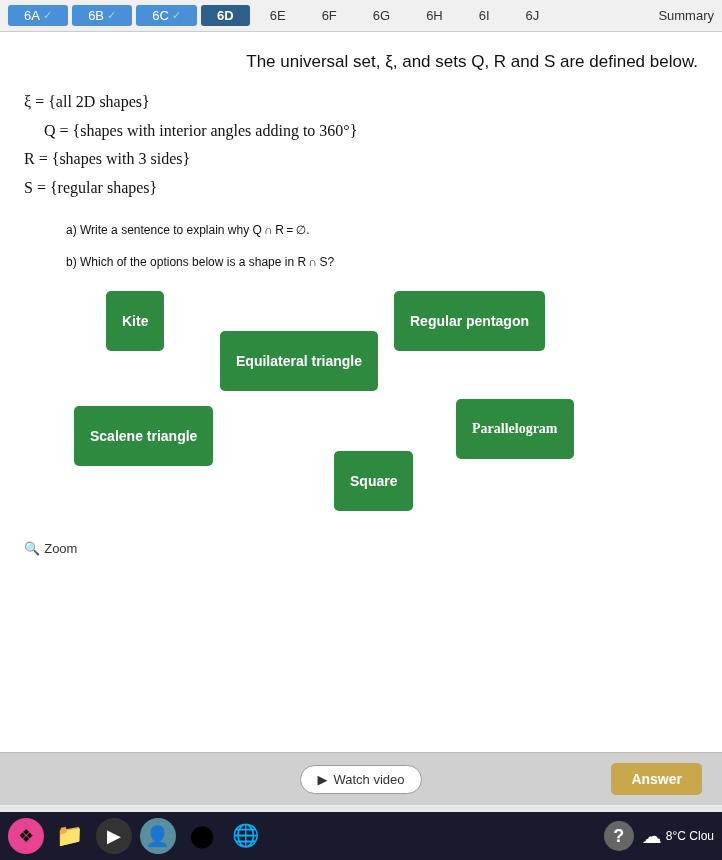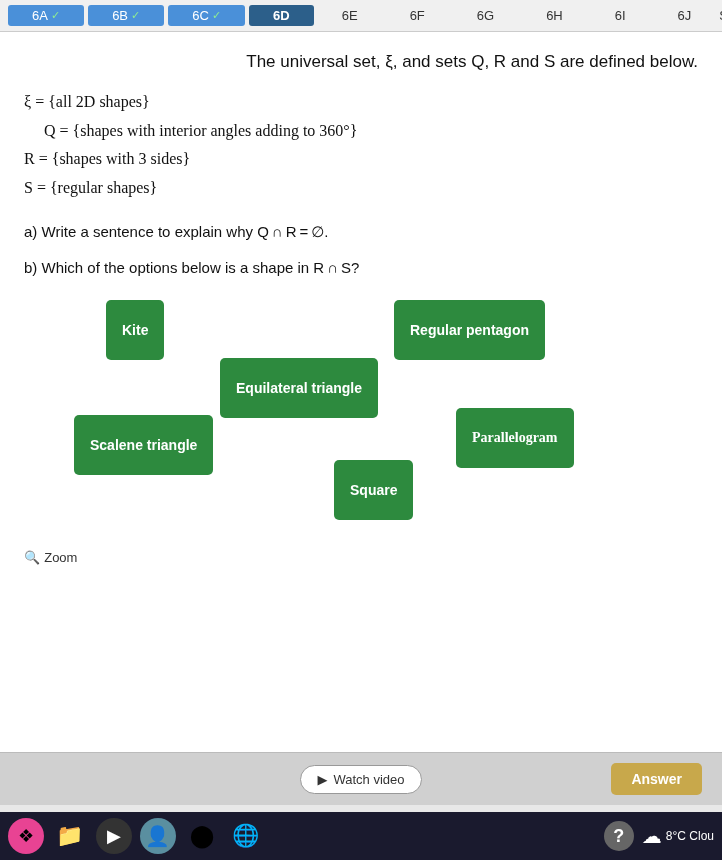"6A" .nav-item { padding: 3px 24px -> 3px 16px }
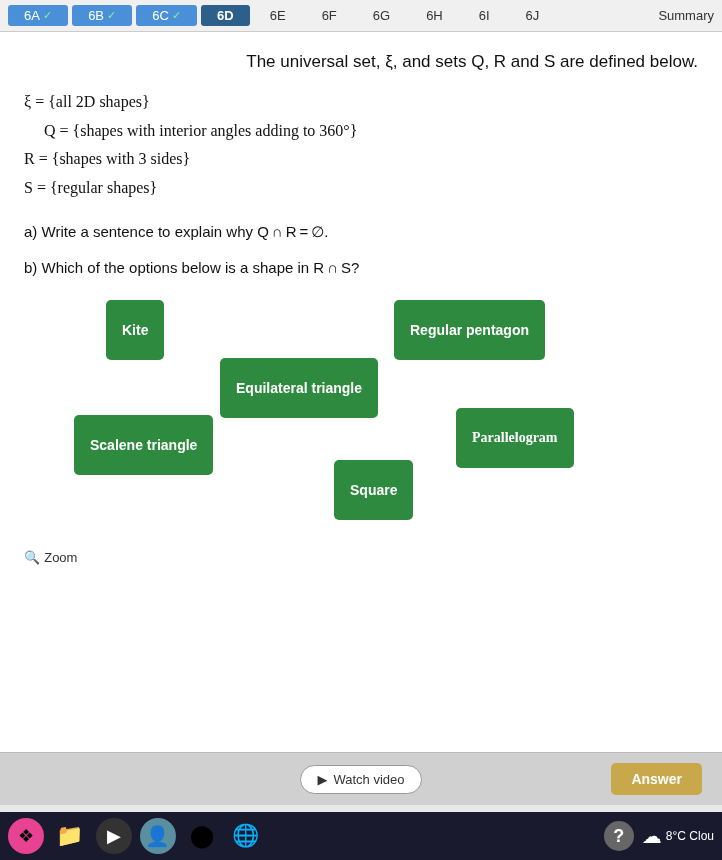"a) Write a sentence to" .question { font-size: 15px -> 12px; margin-left: none -> 42px }
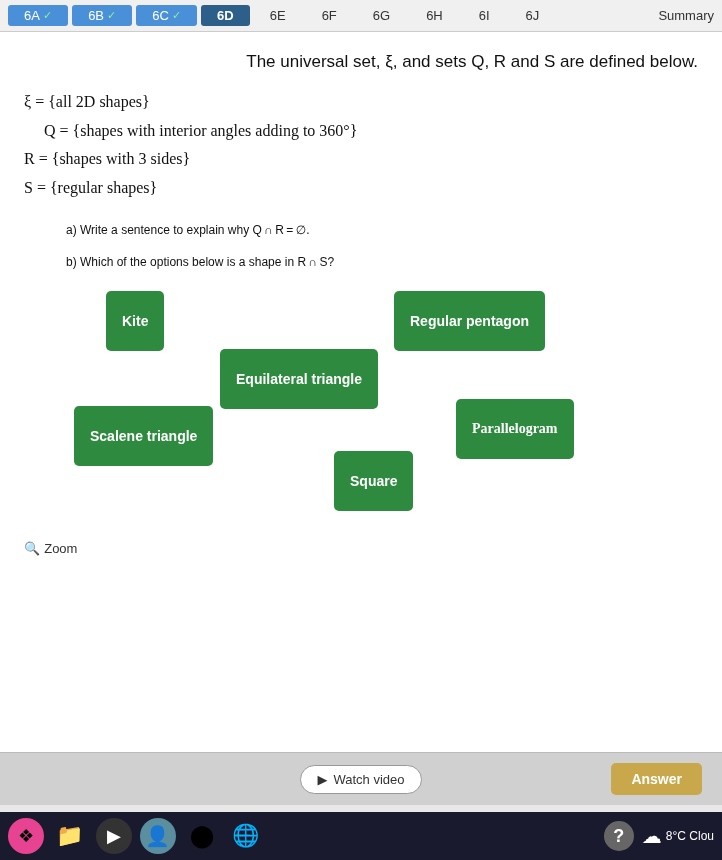"Equilateral triangle" button.answer-btn { top: 58px -> 40px }
